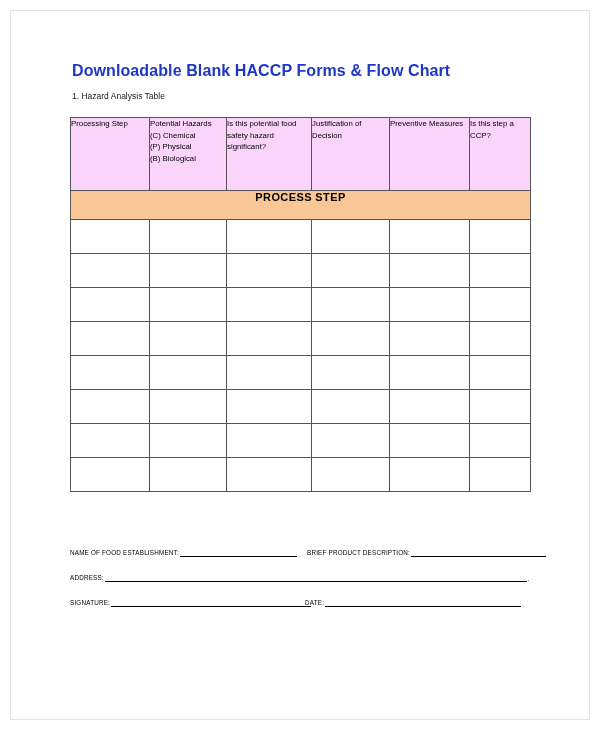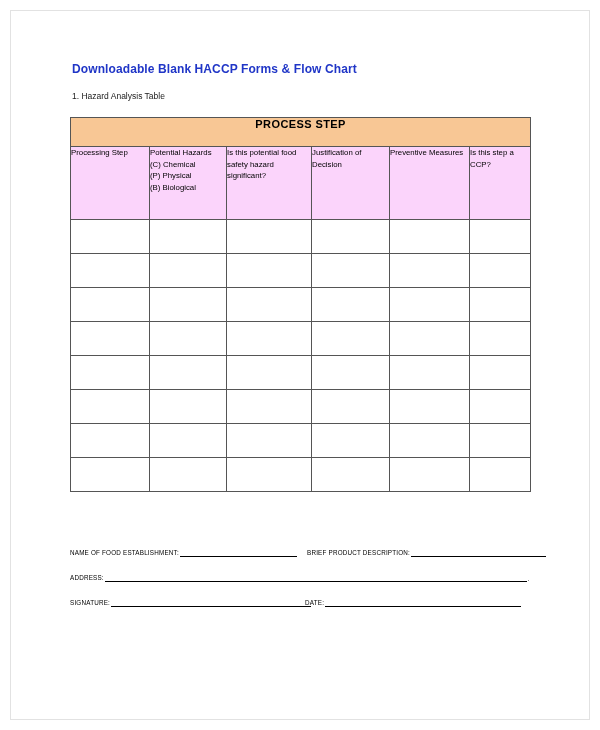"Downloadable Blank HACCP Forms &" .doc-title { font-size: 12px -> 16px }
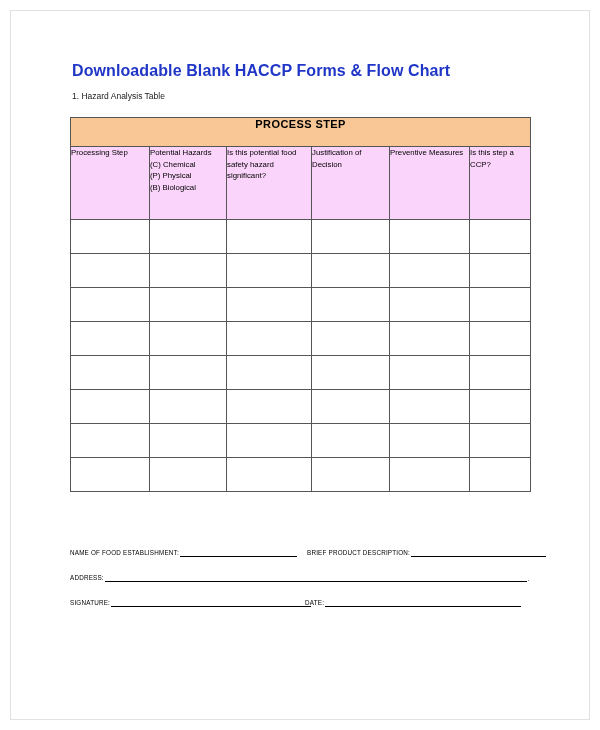"PROCESS STEP" tr { order: before "Processing Step" -> after "Processing Step" }
